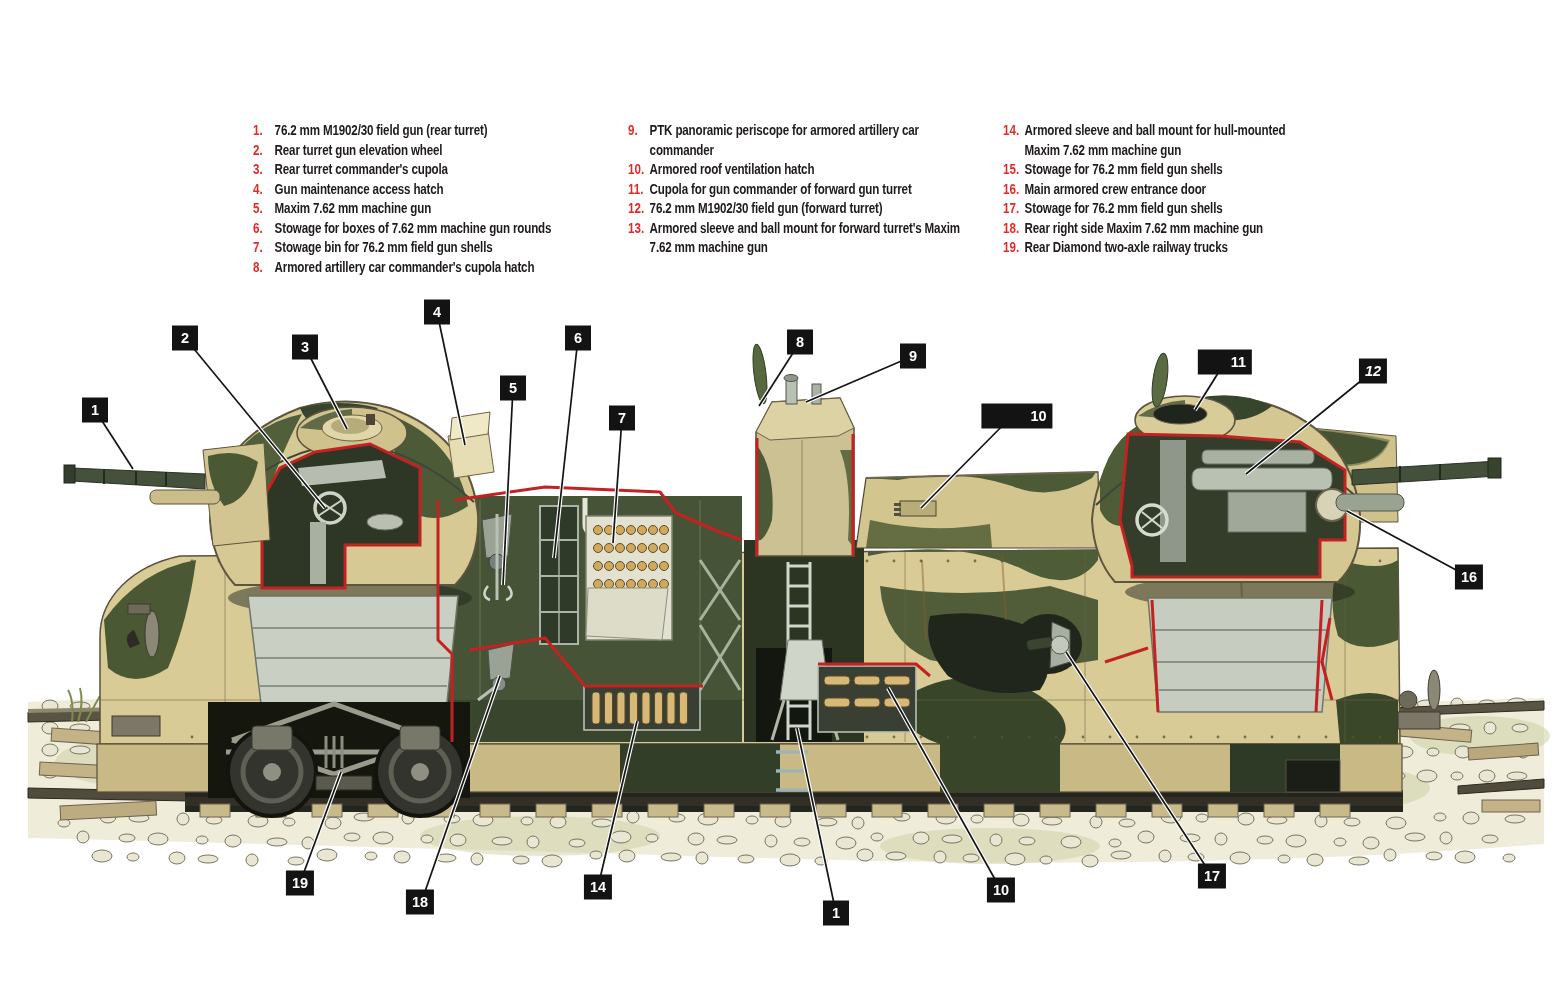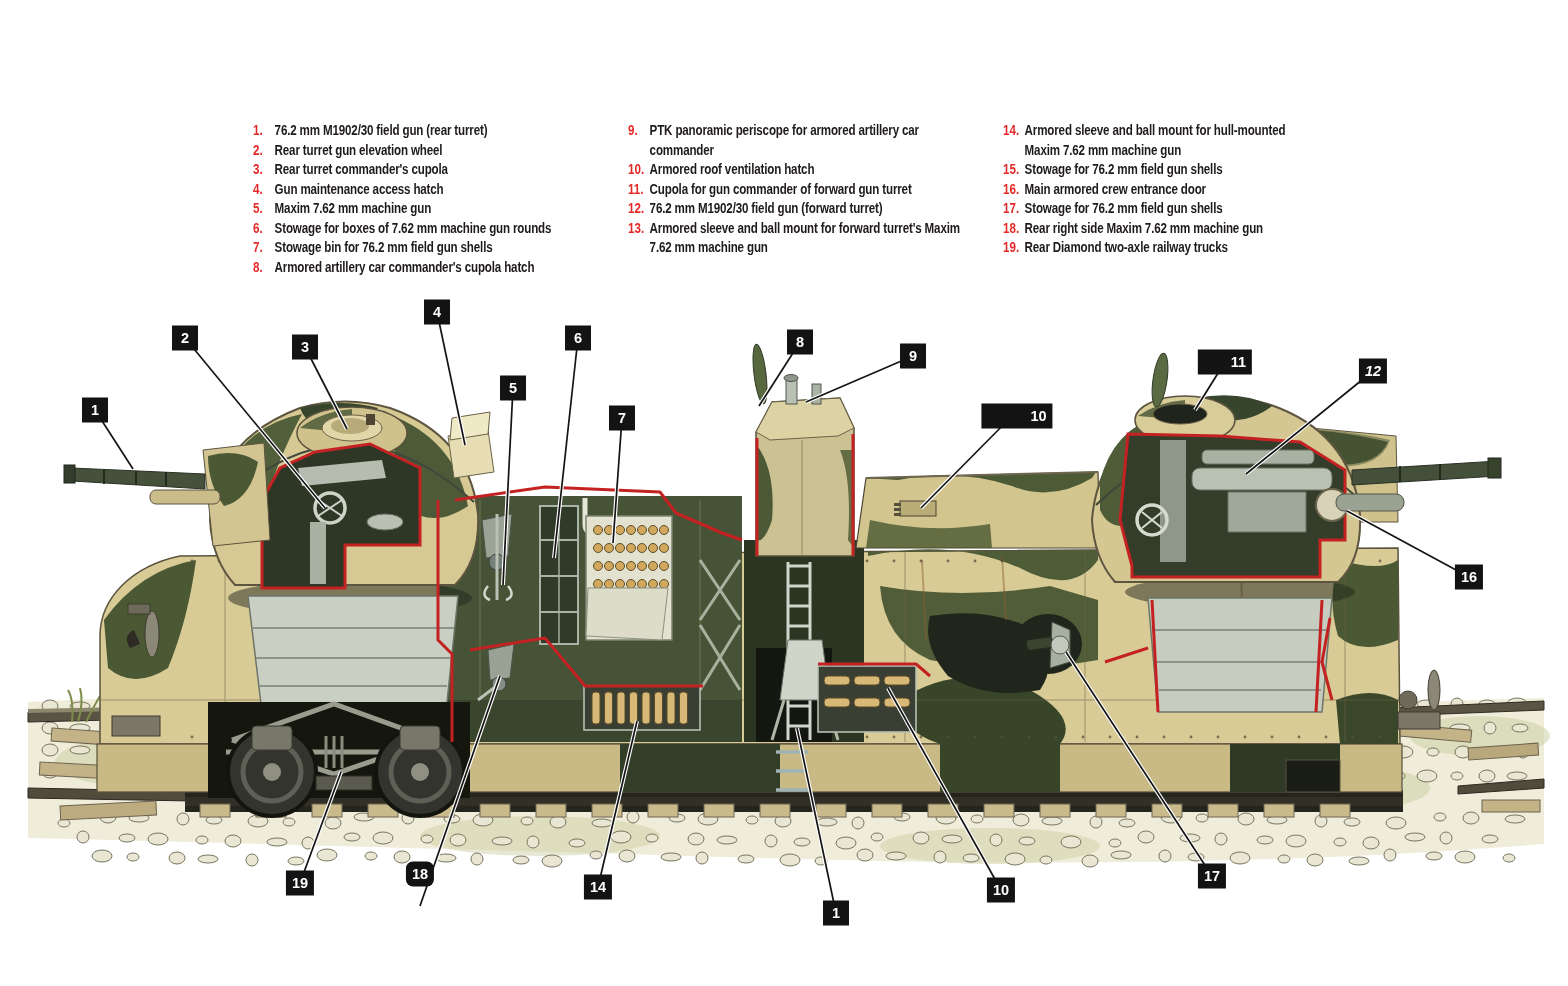"18" div.marker { border-radius: 6px -> none; top: 874px -> 902px }
